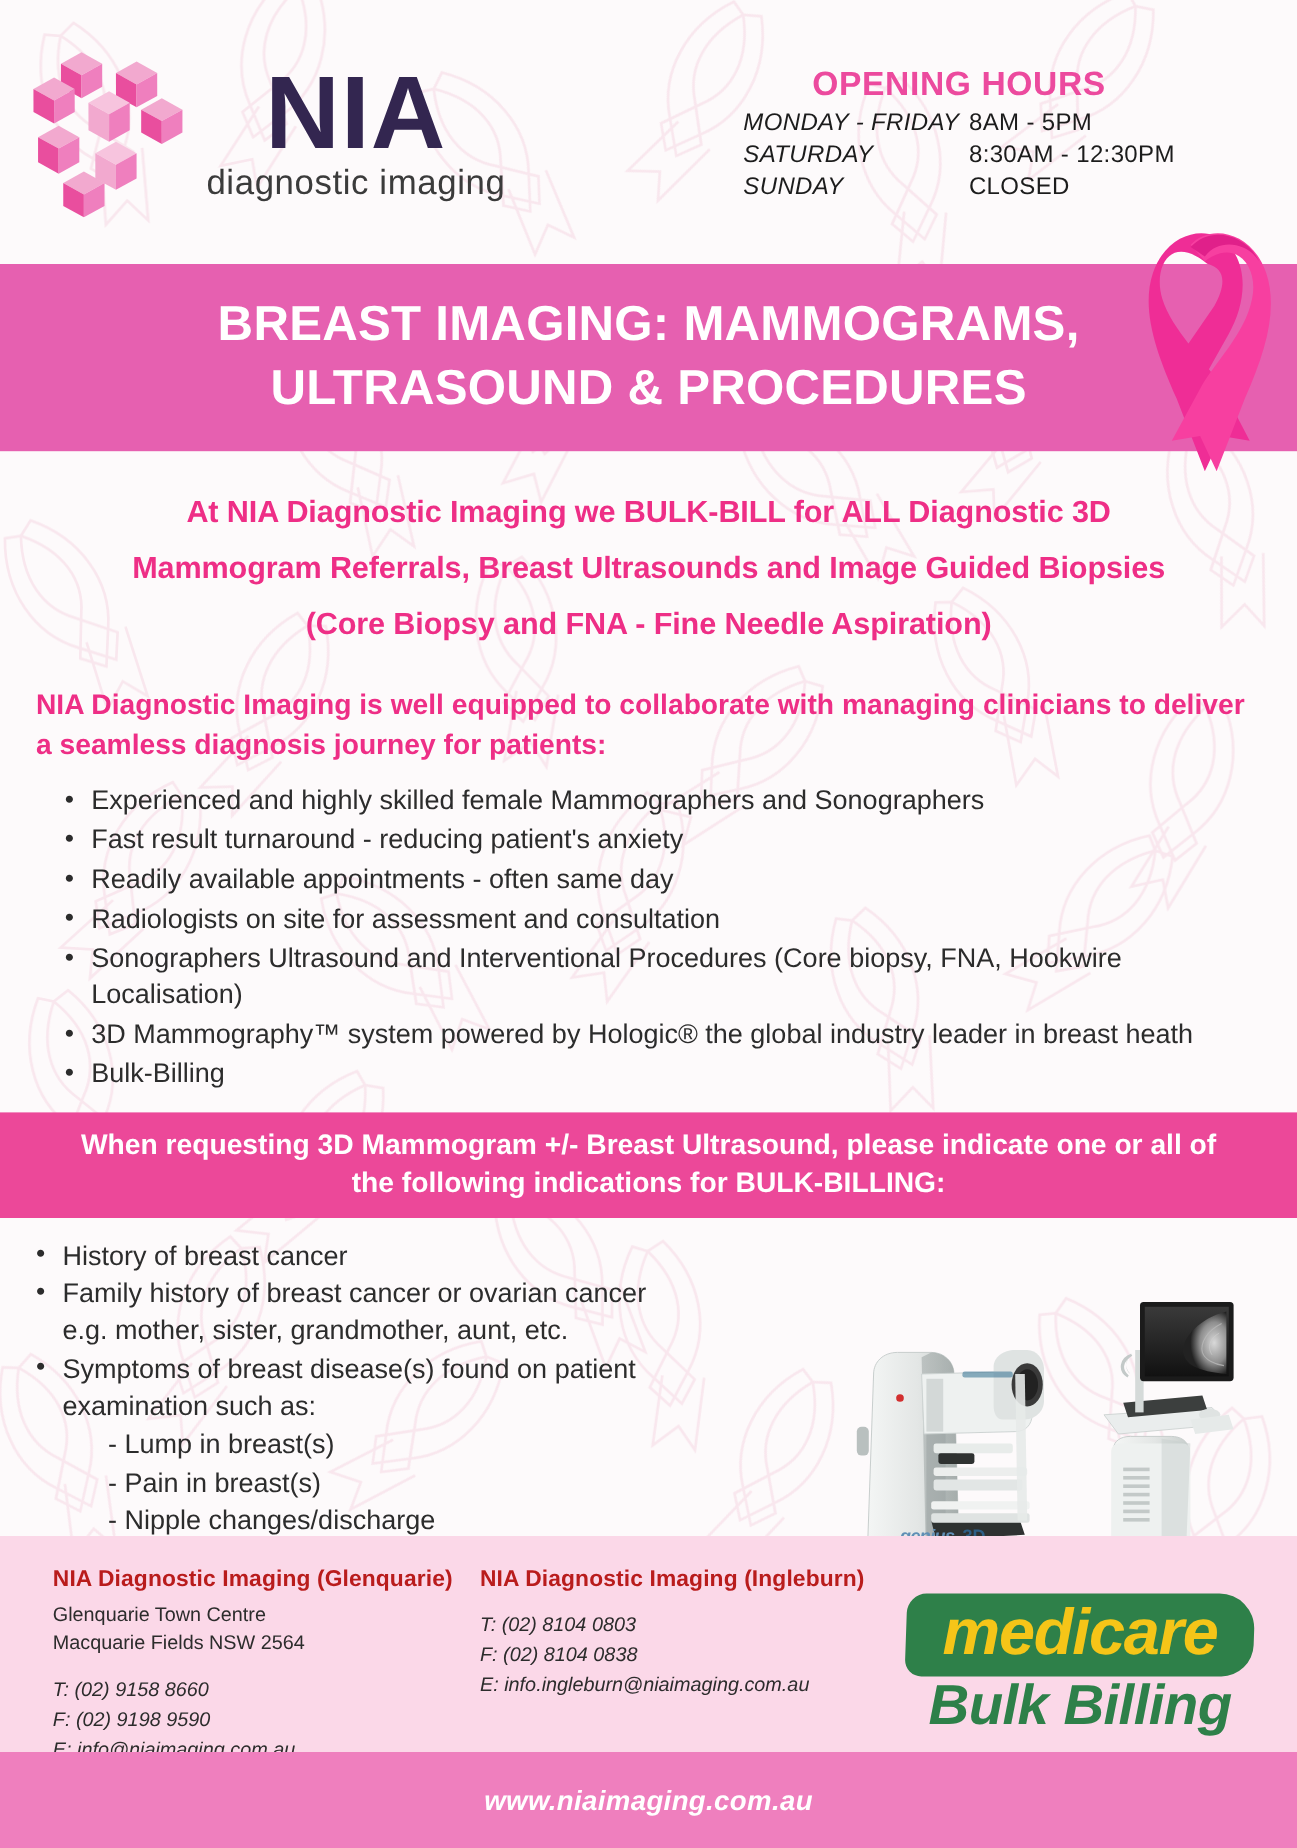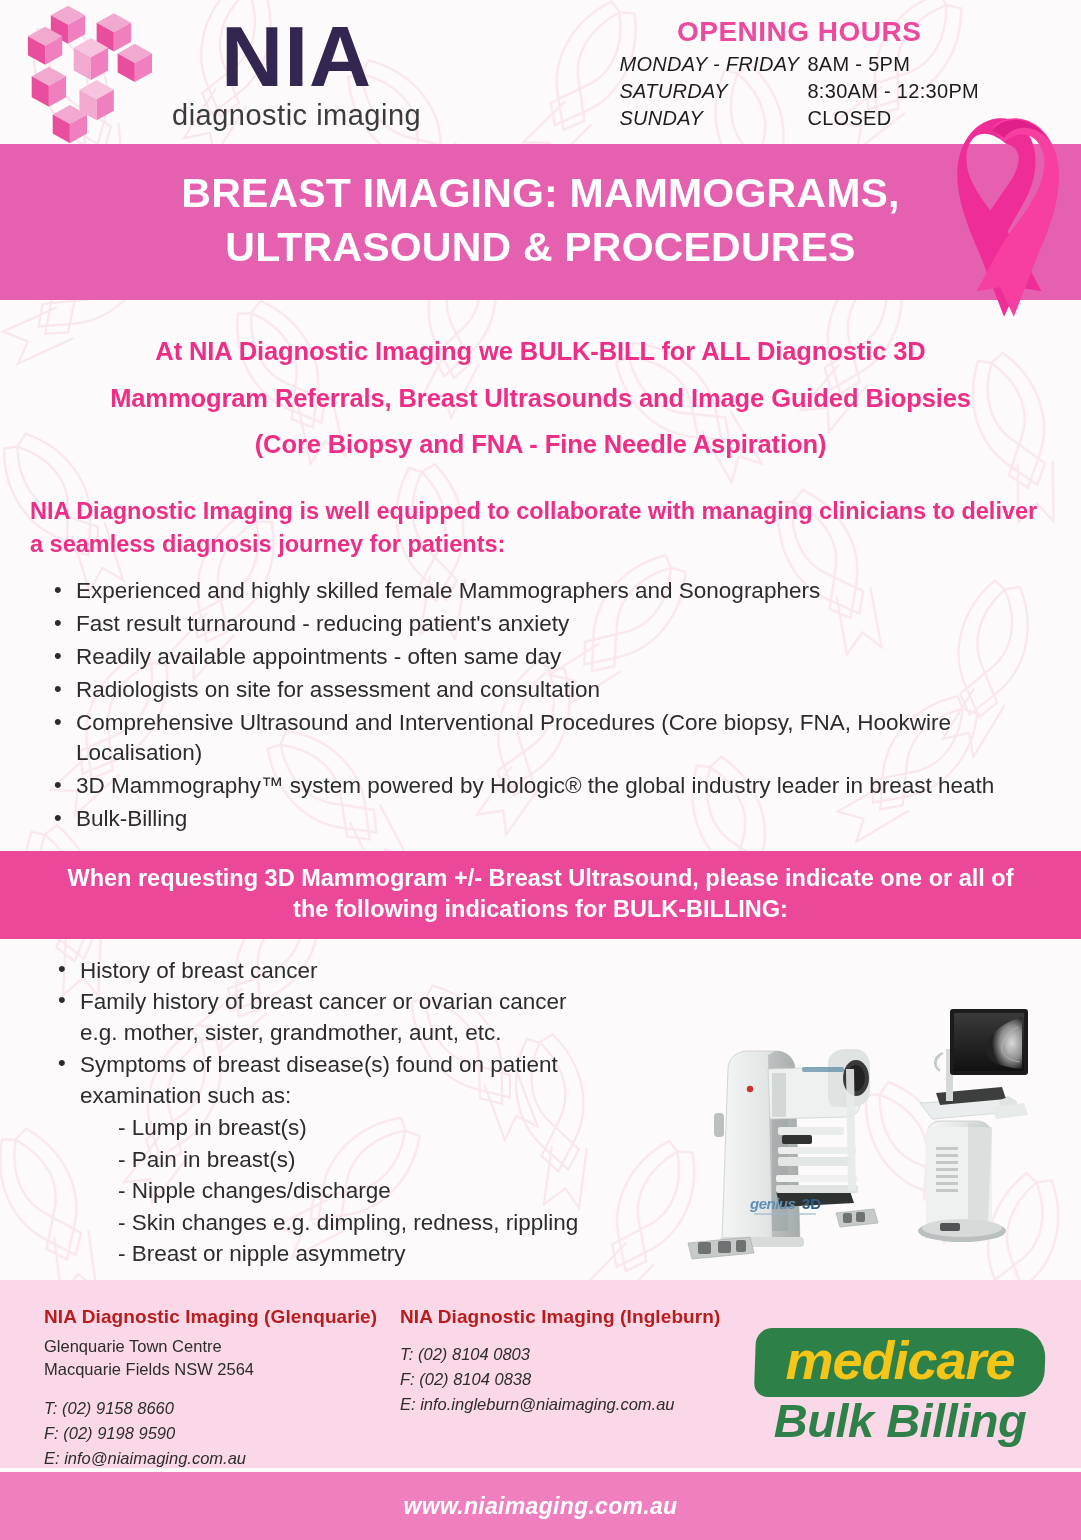"NIA" .header { height: 144px -> 220px }
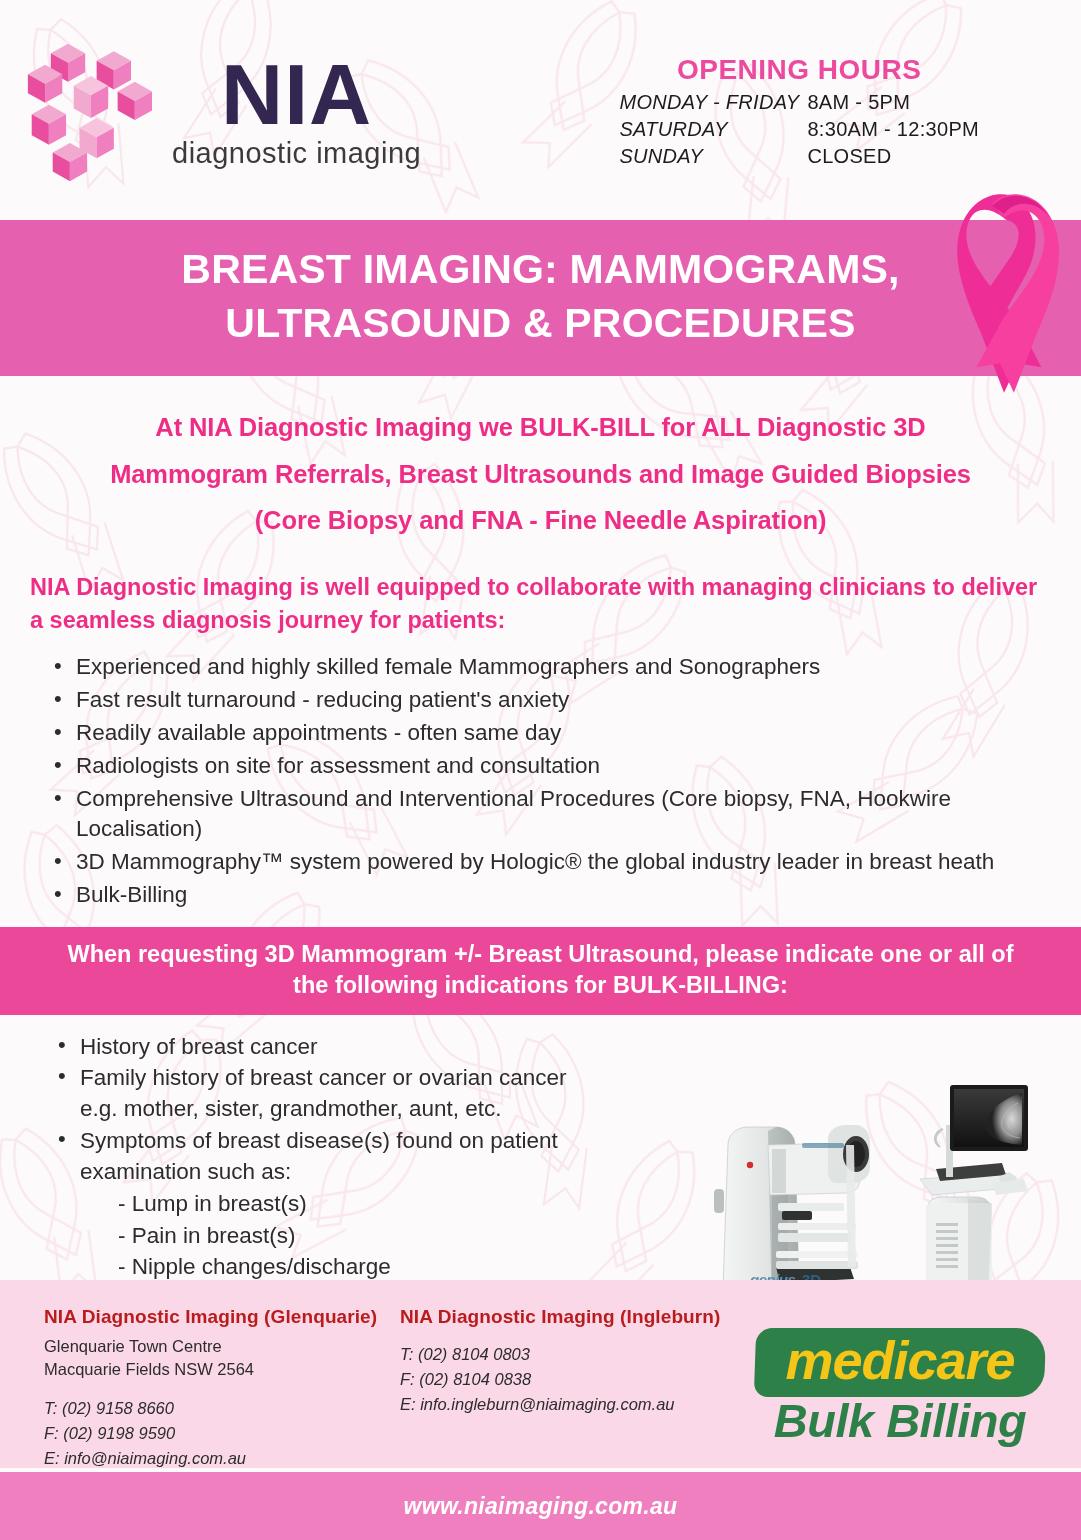"Comprehensive Ultrasound and" li { text: Comprehensive -> Sonographers }
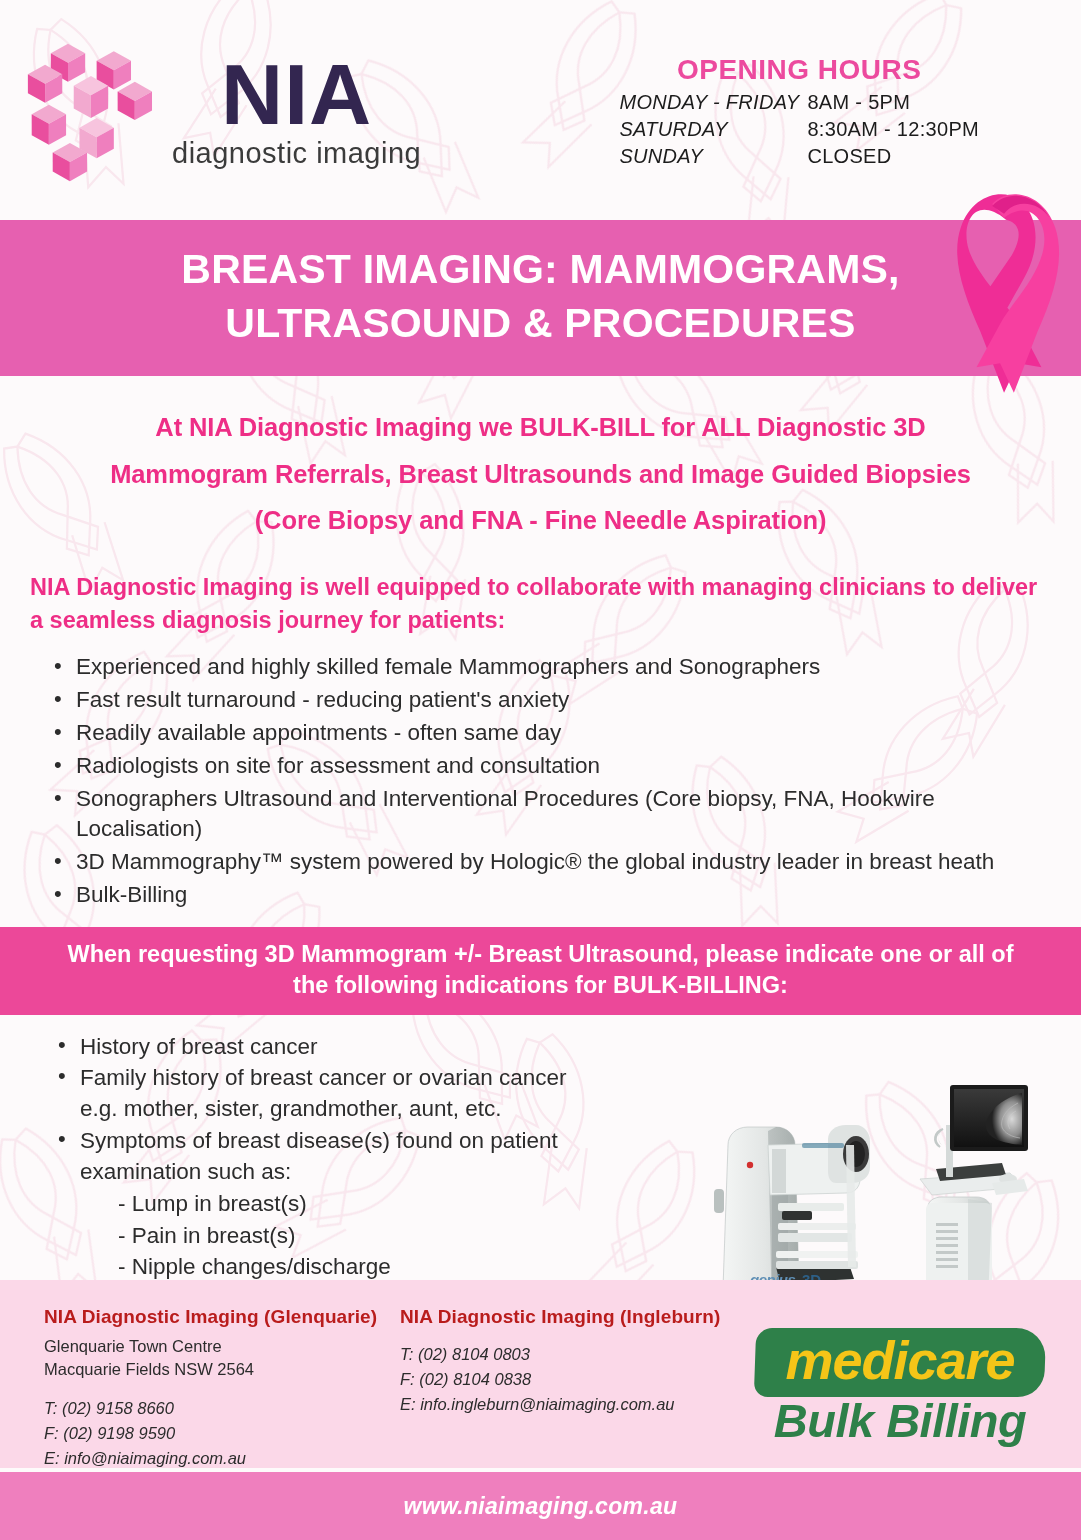"History of breast cancer" .indications { padding-left: 56px -> 28px }
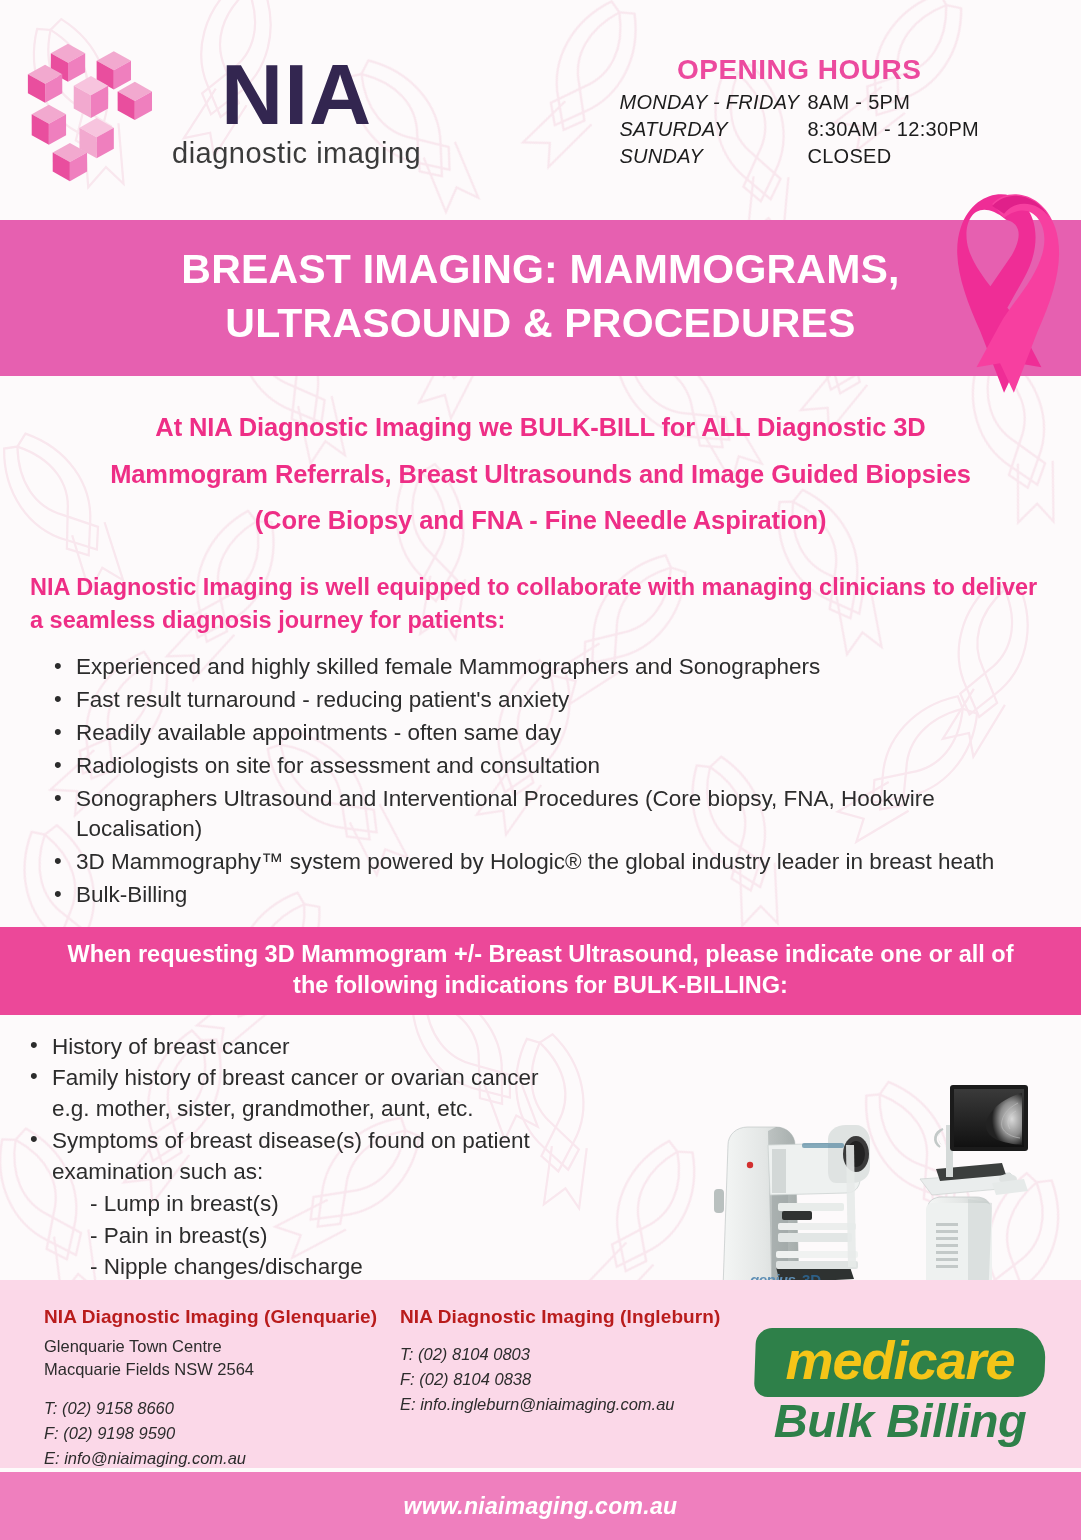"www.niaimaging.com.au" .webbar { height: 68px -> 80px }
